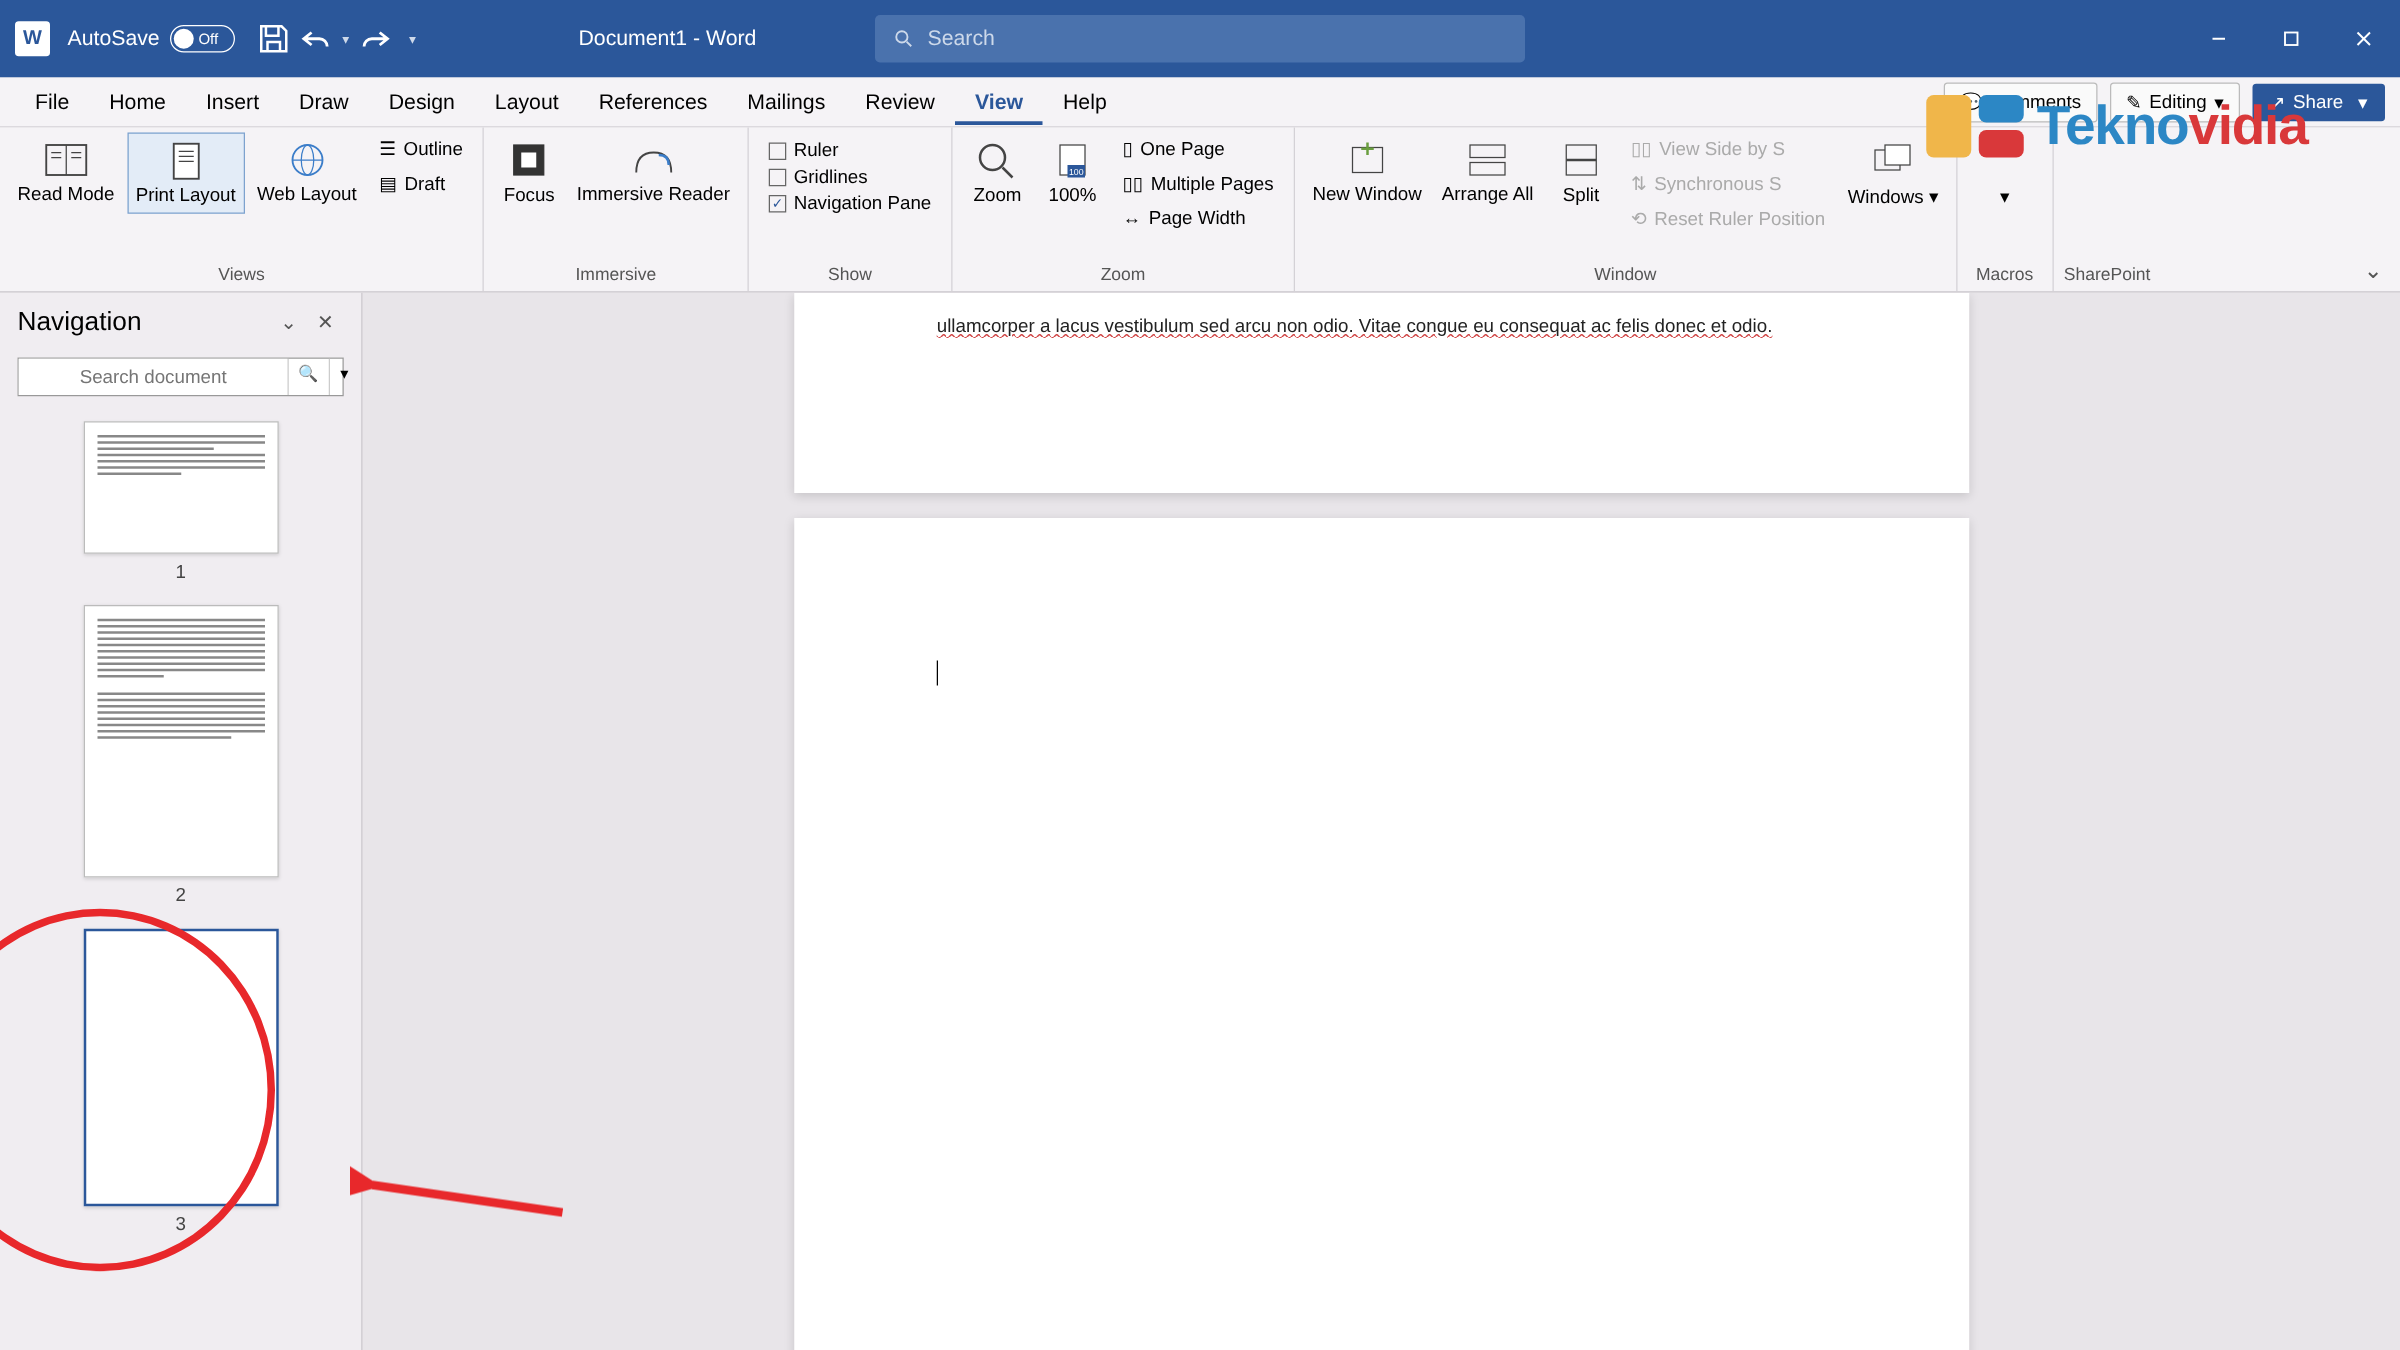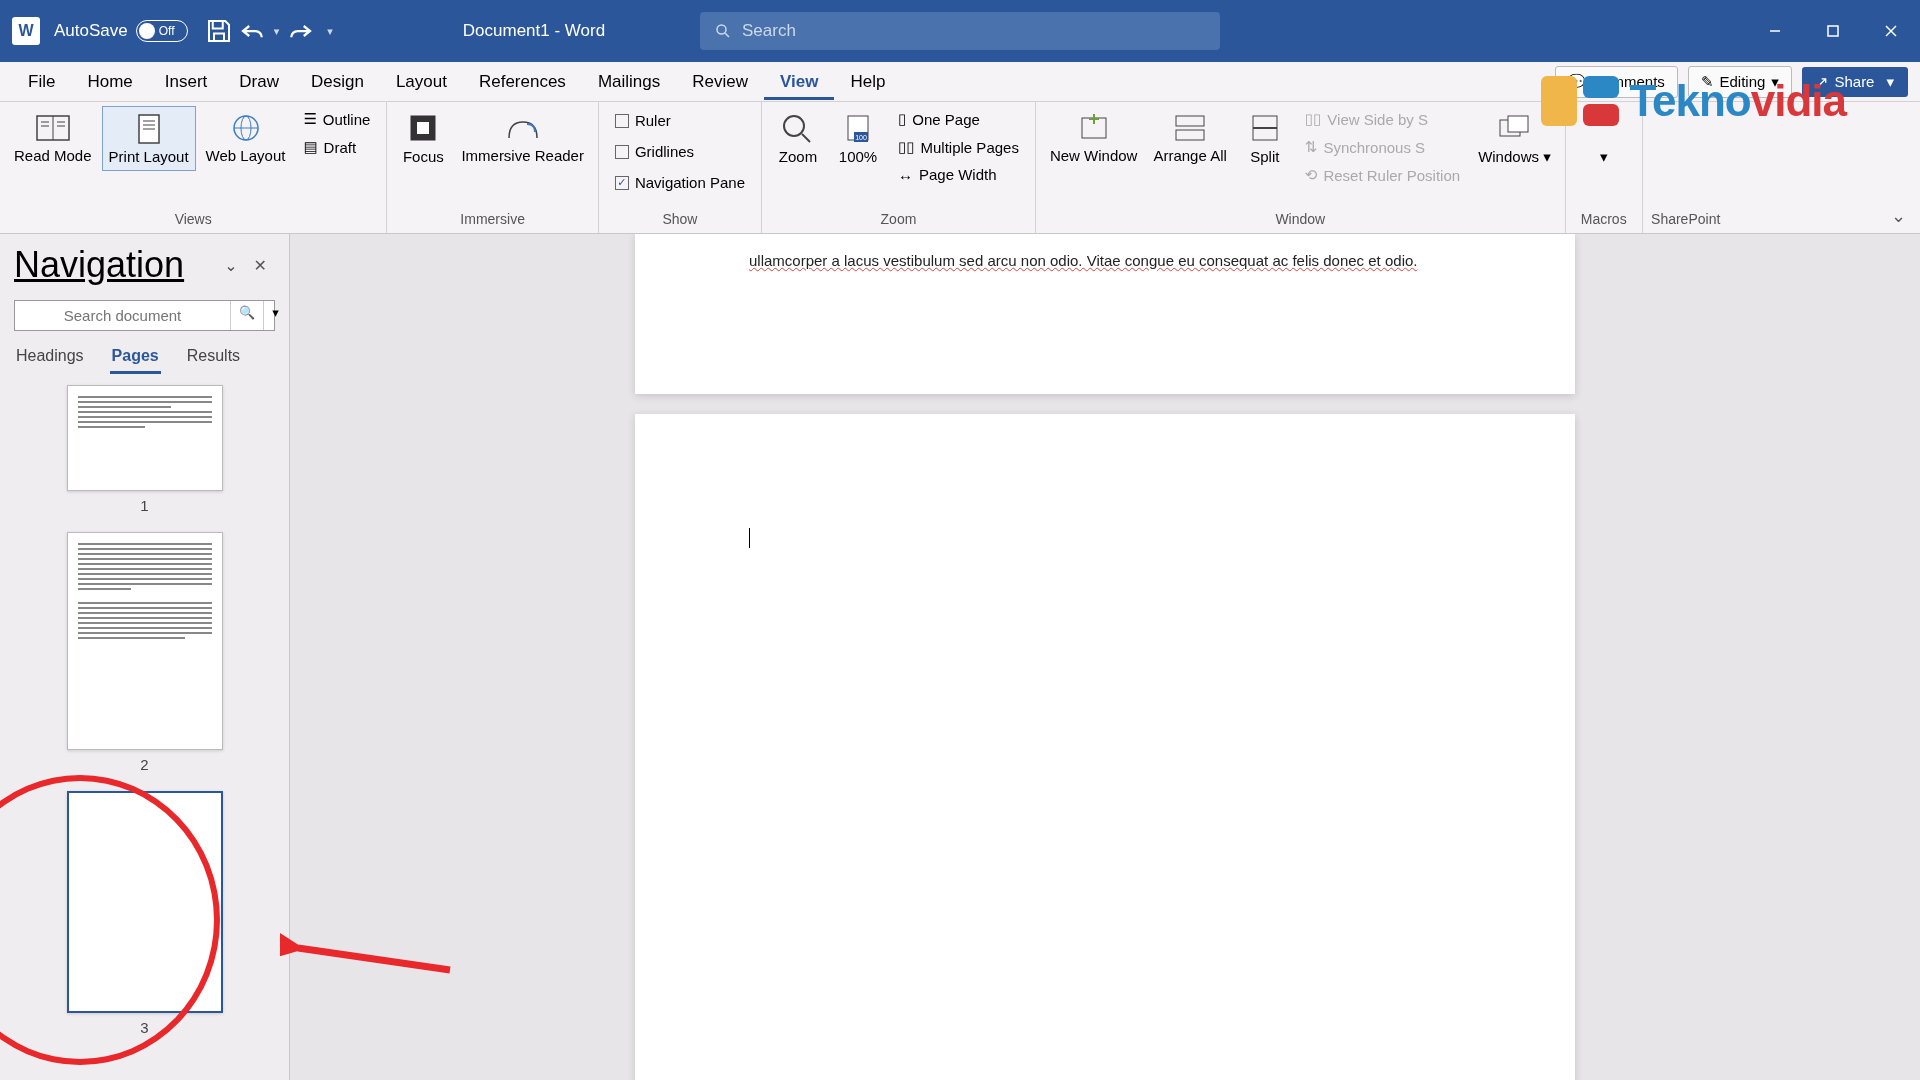"Ruler" div.small-row { gap: 10px -> 0 }
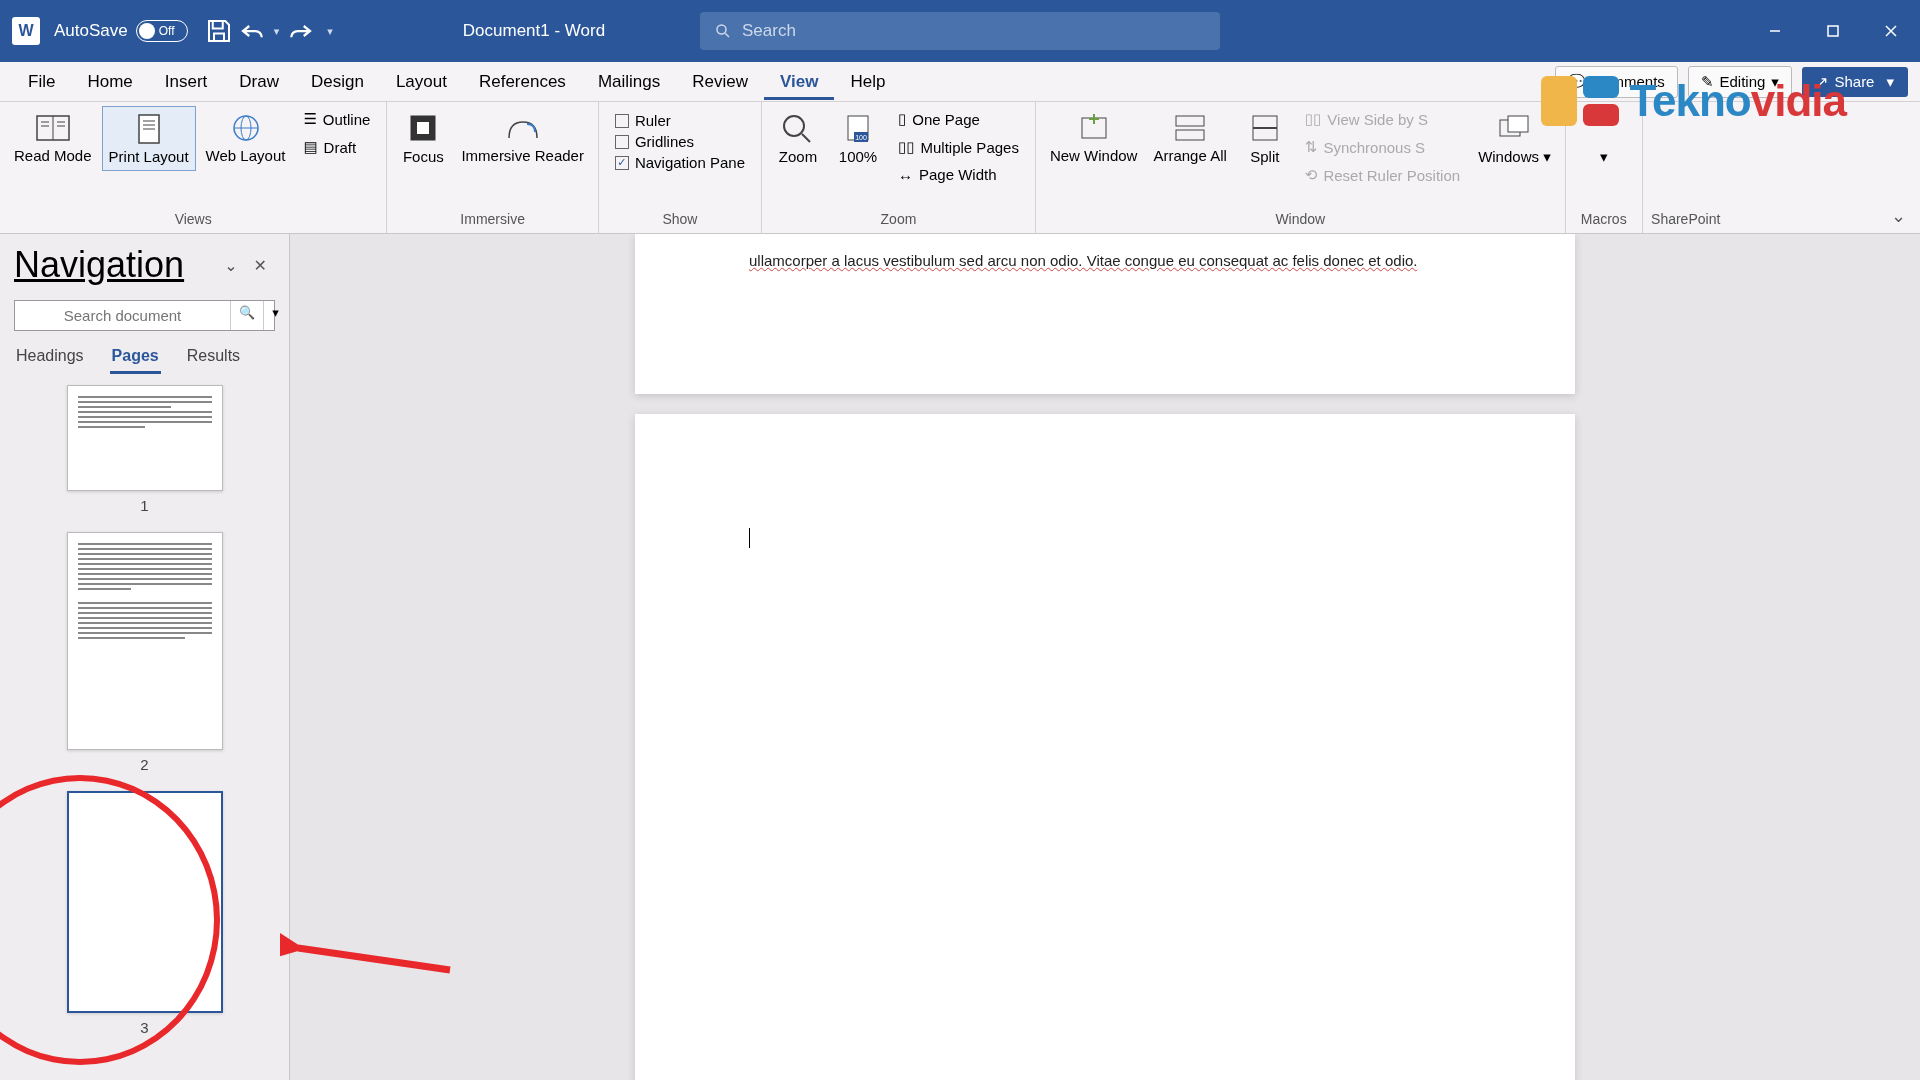"Navigation" .nav-title { font-size: 36px -> 21px; text-decoration: underline -> none }
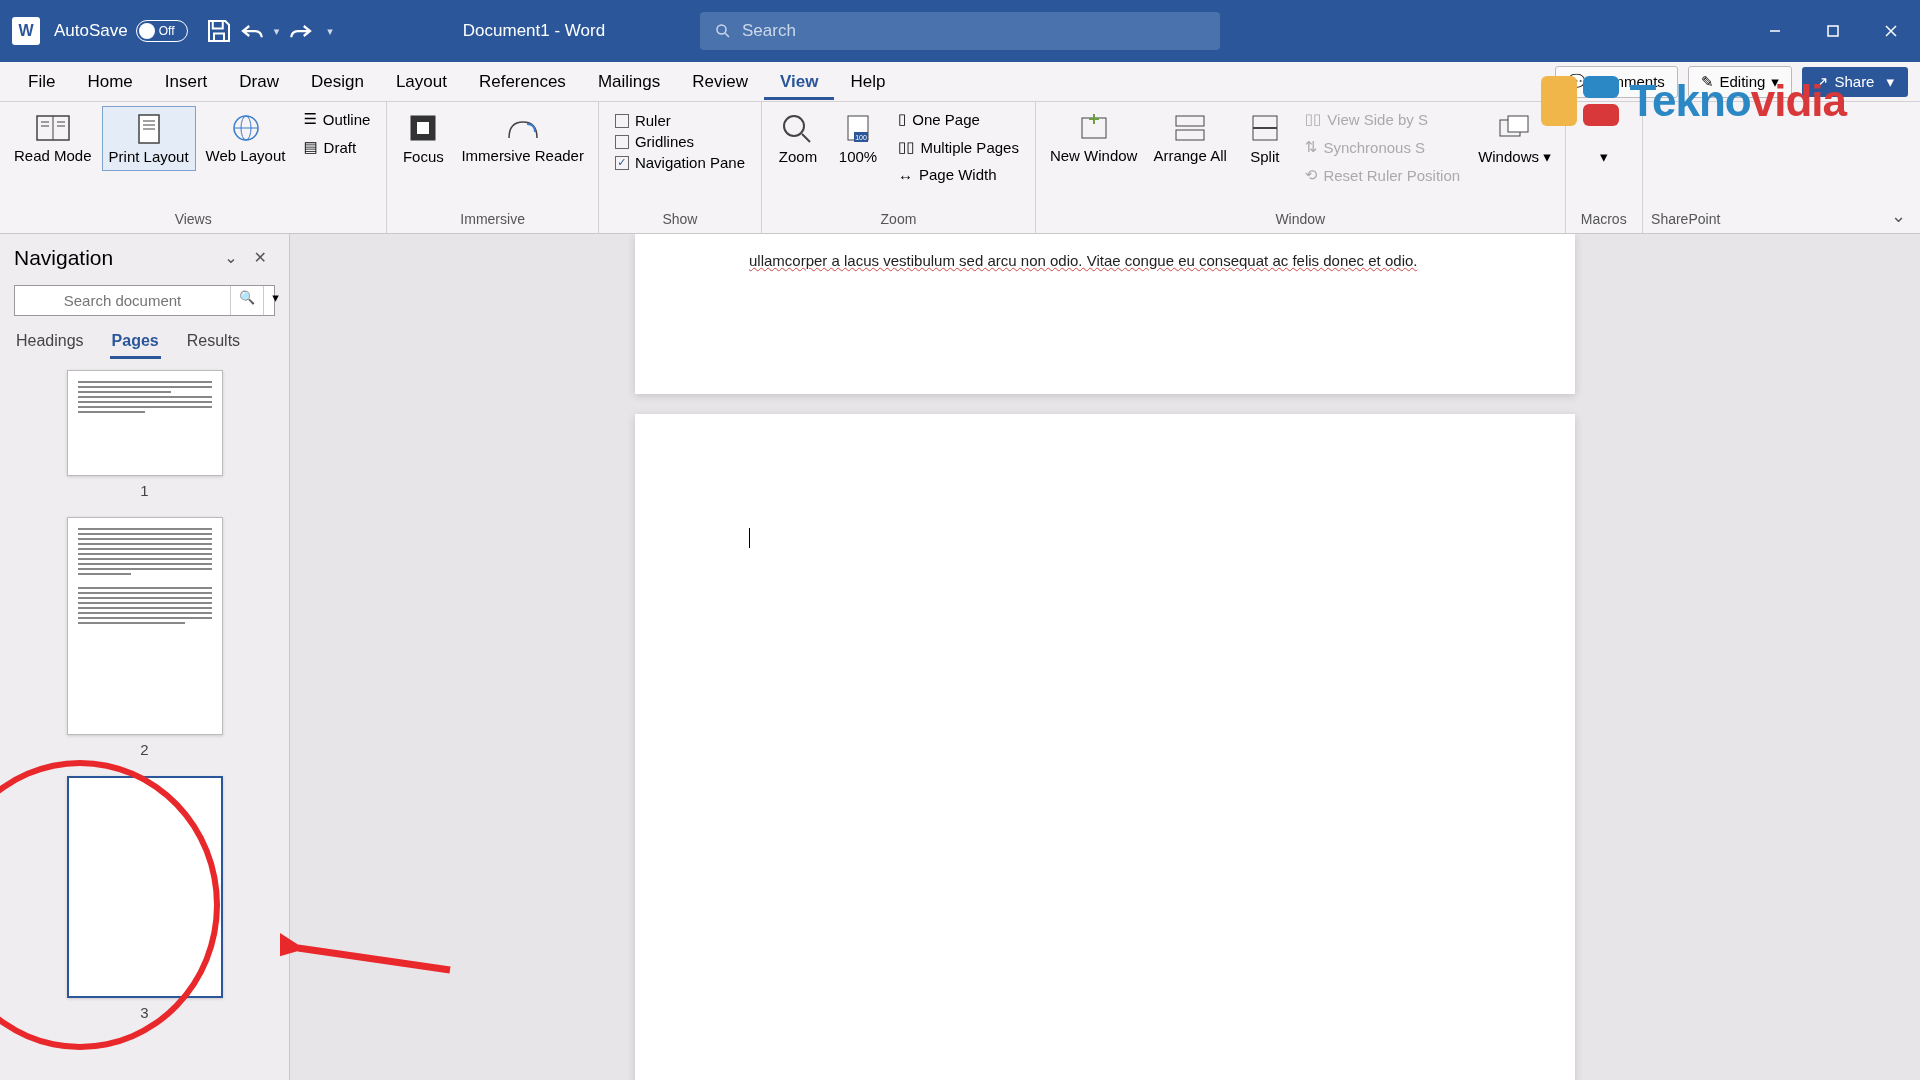"Headings" div.nav-tabs { html: <div> <div>Headings</div> <div>Pages</div> <div>Results</div> </div> -> none }
